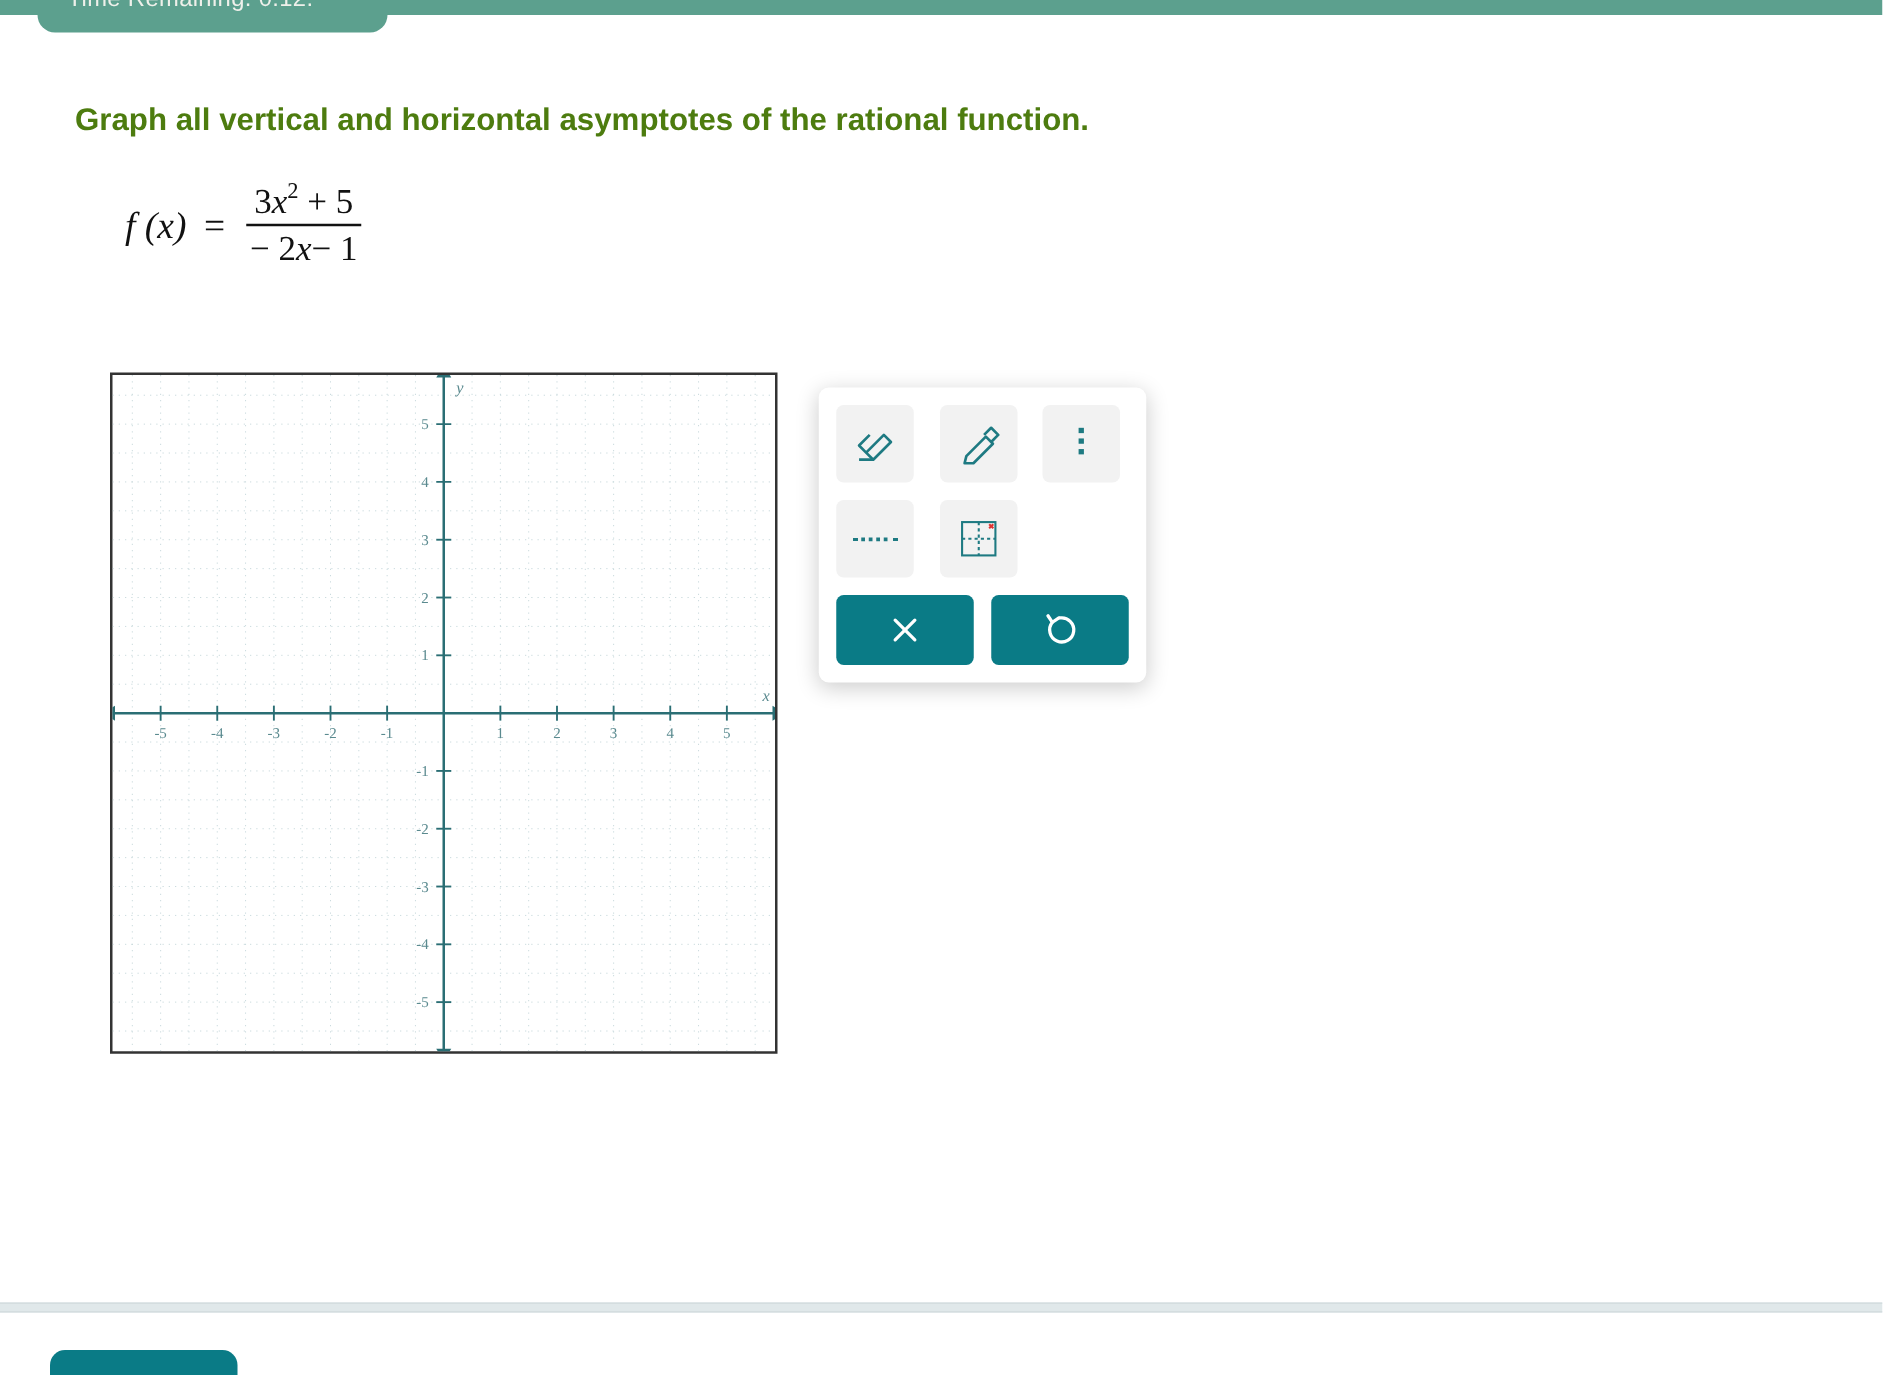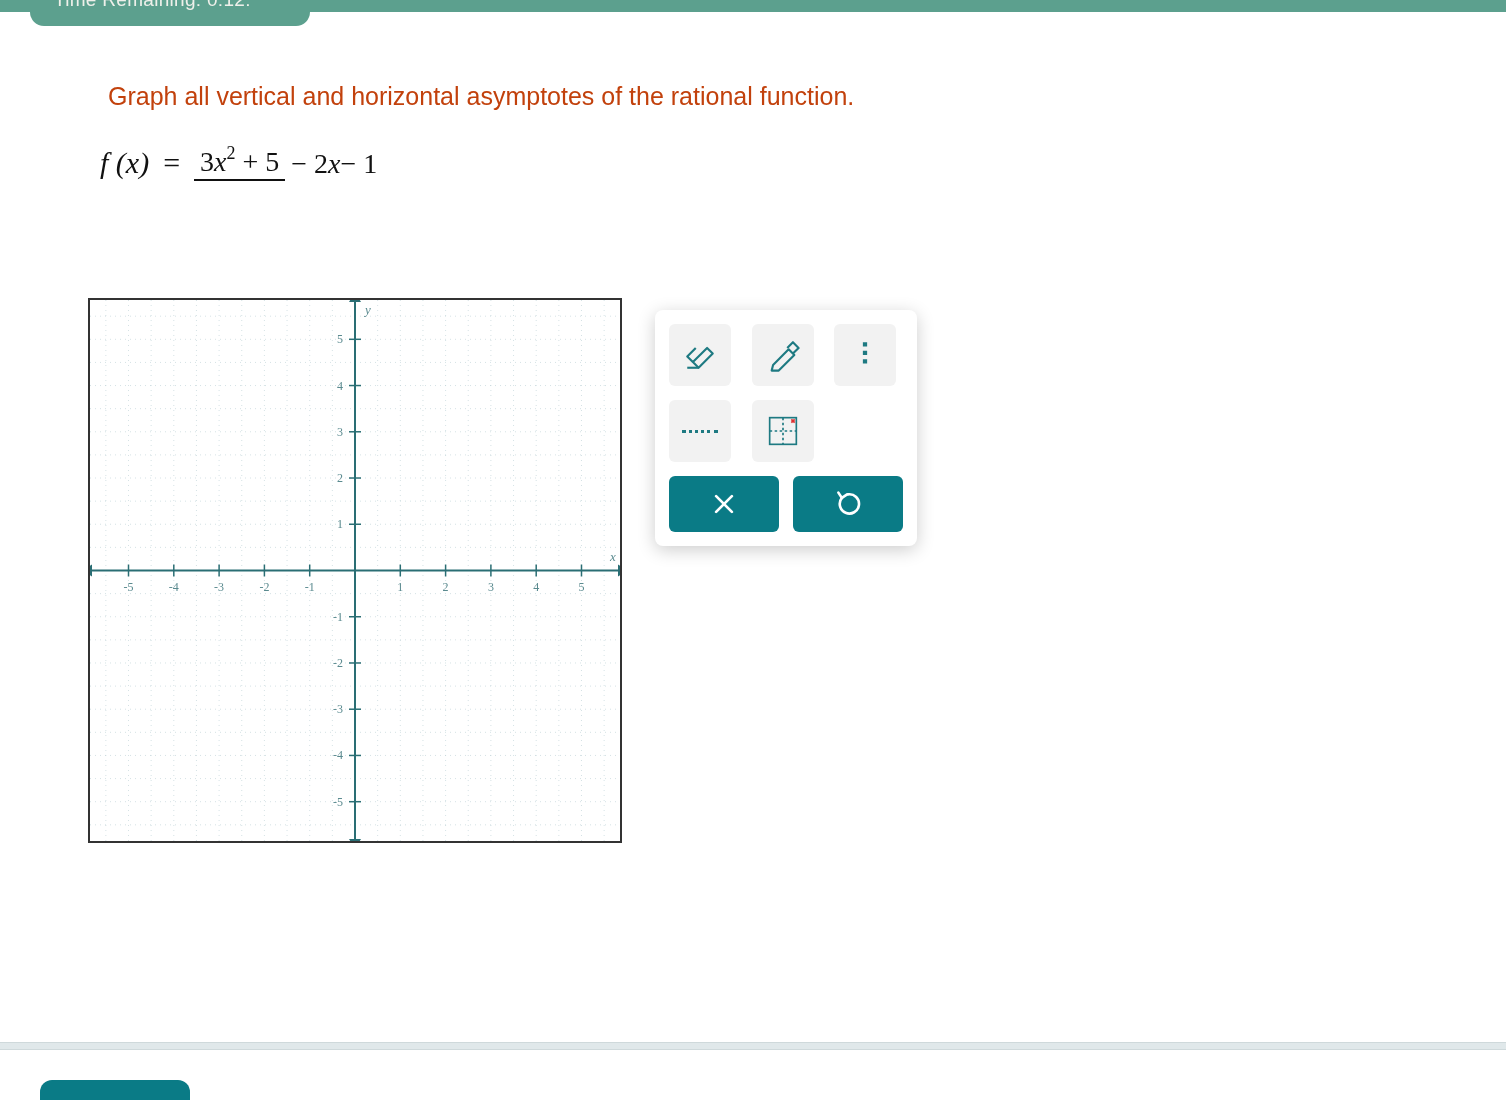"Graph all vertical and horizontal" .prompt { color: #c2410c -> #4d7c0f; font-weight: 400 -> 700; margin-left: 48px -> none }
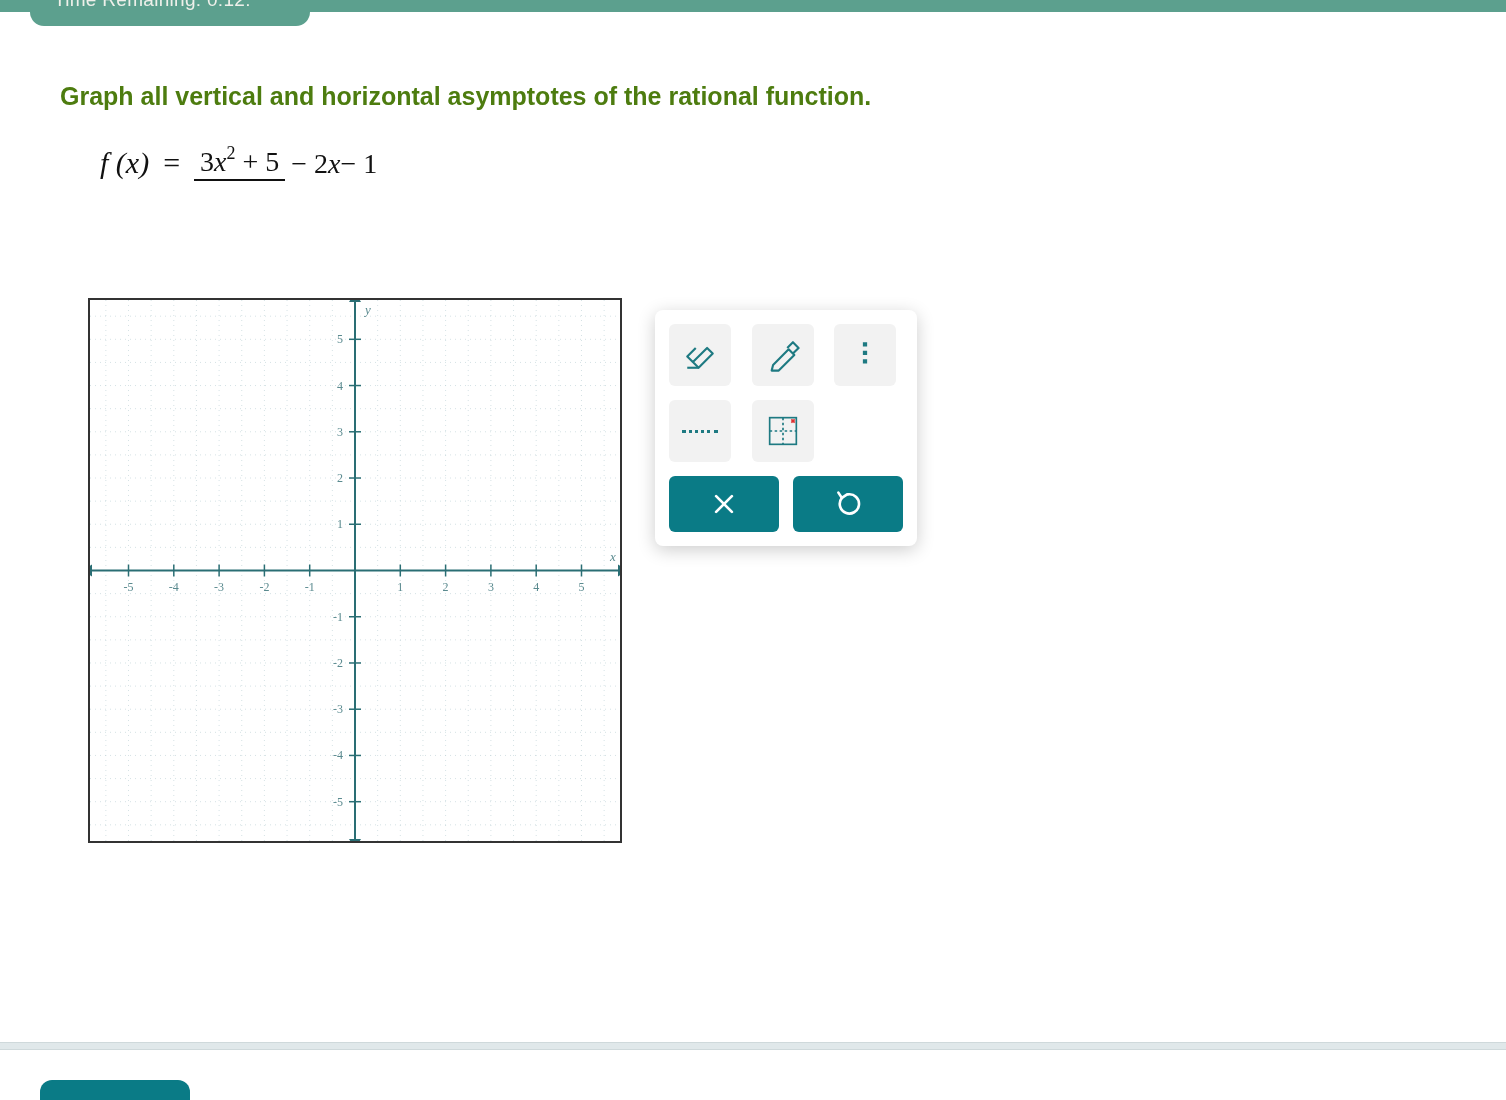"3x2 + 5" .frac { align-items: flex-end -> center; flex-direction: none -> column }
